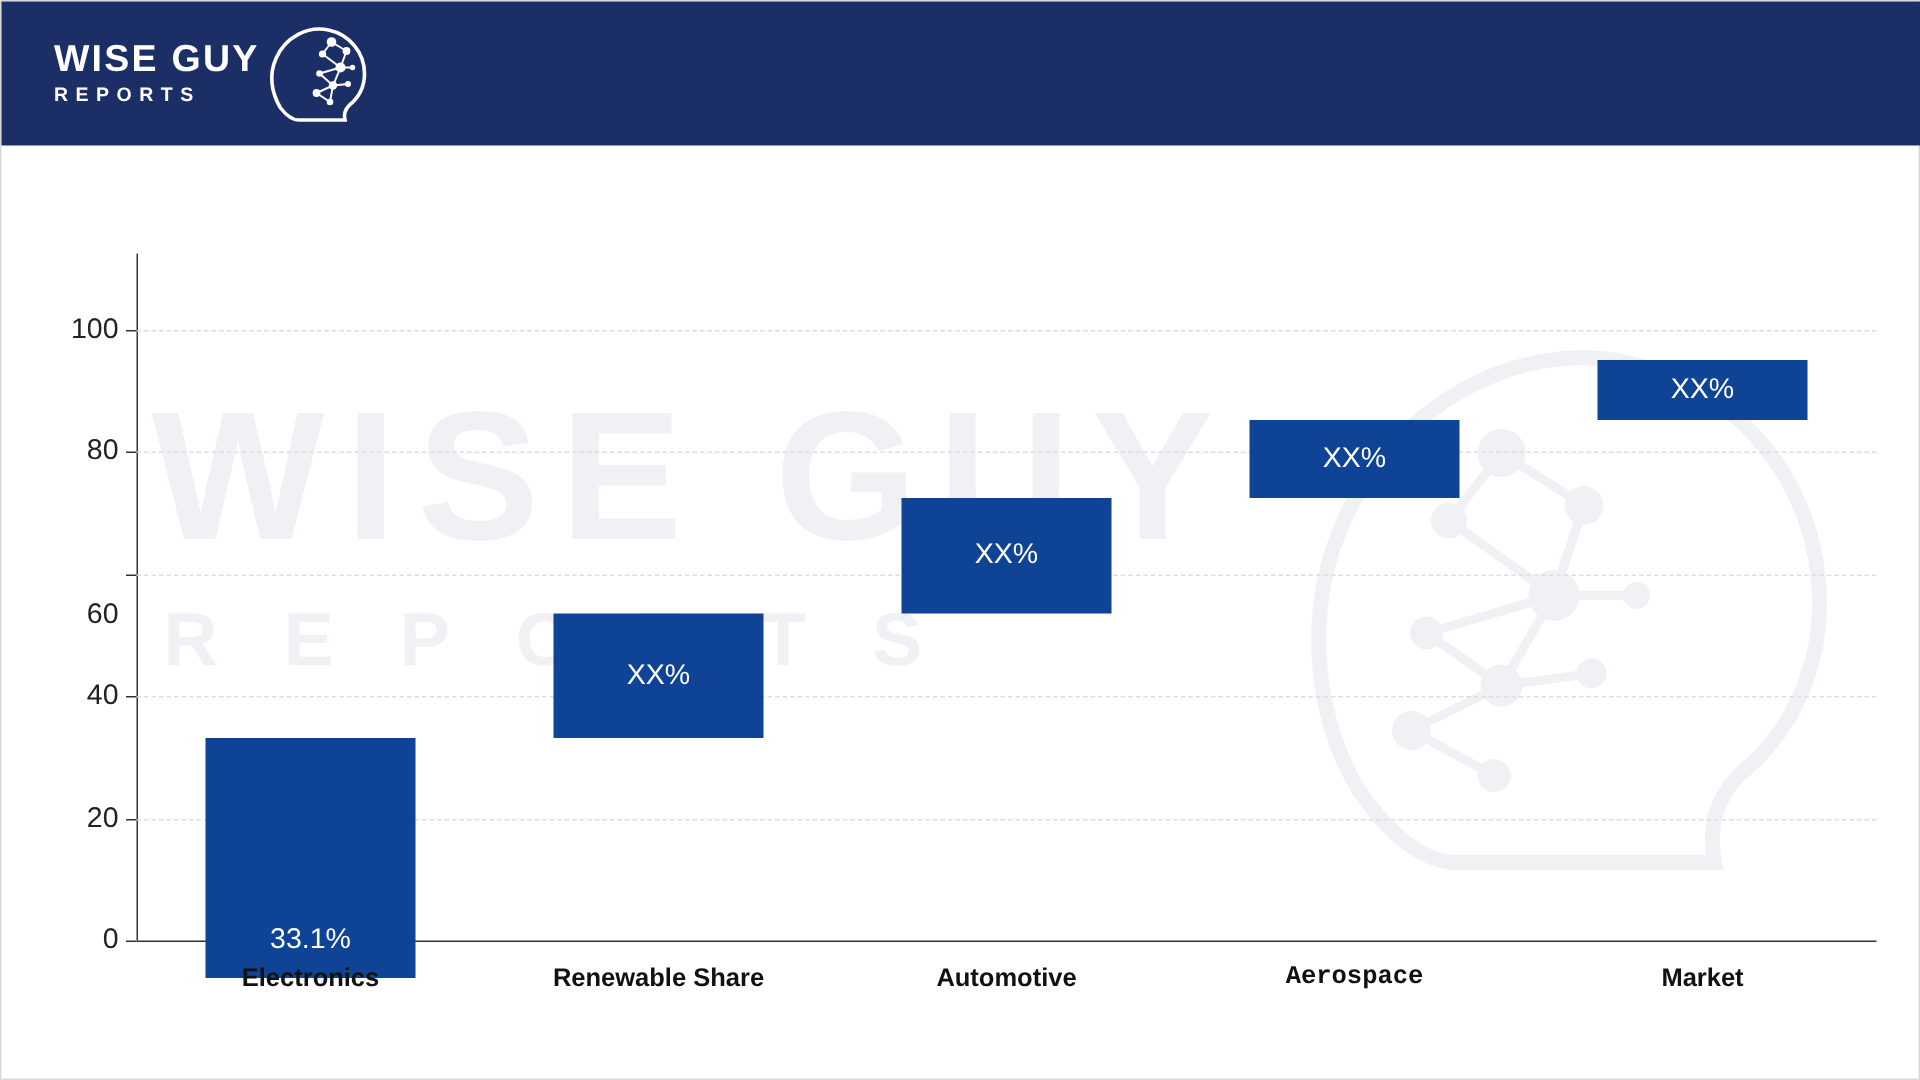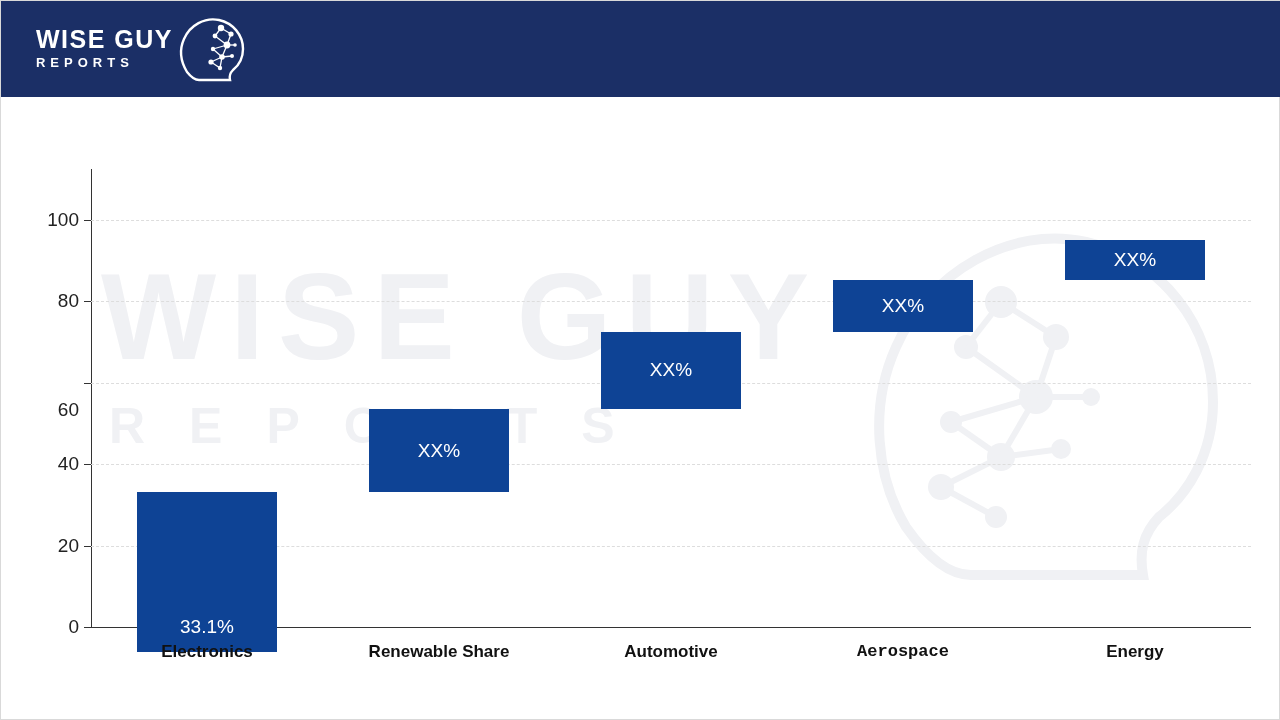"Energy" div.xtick { text: Energy -> Market }
